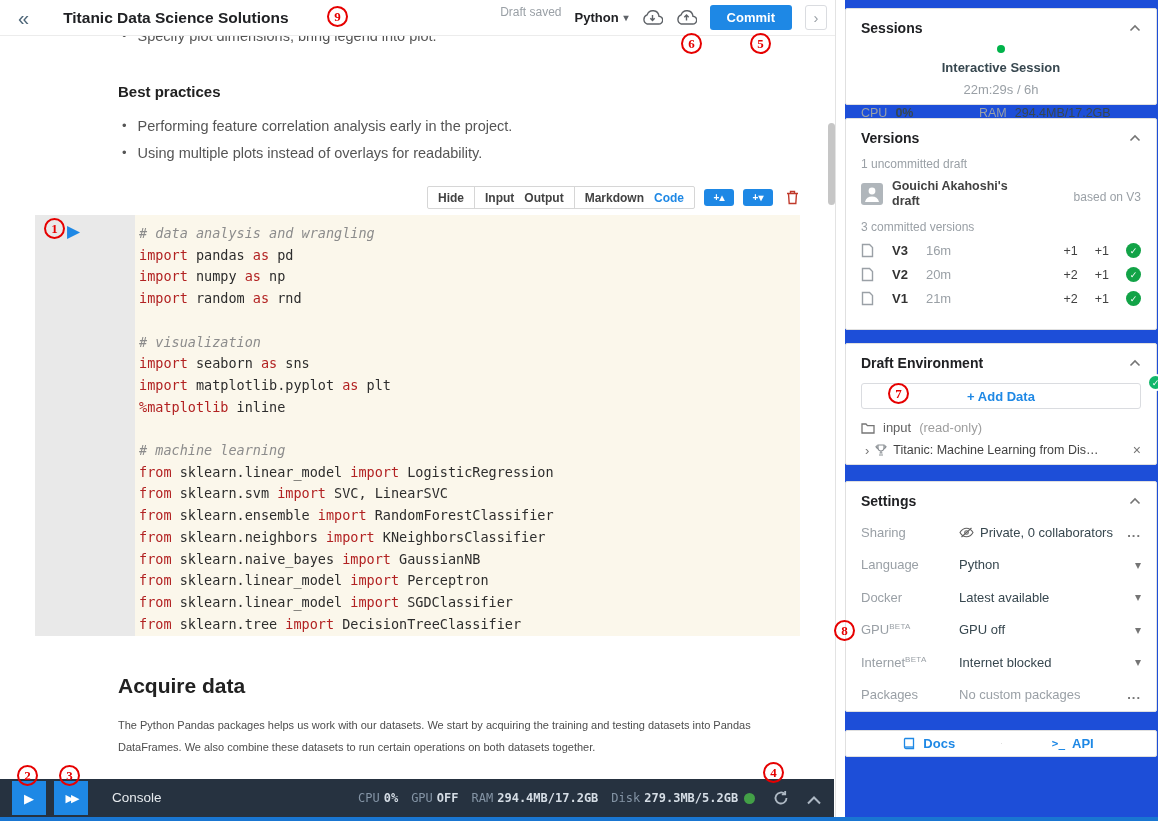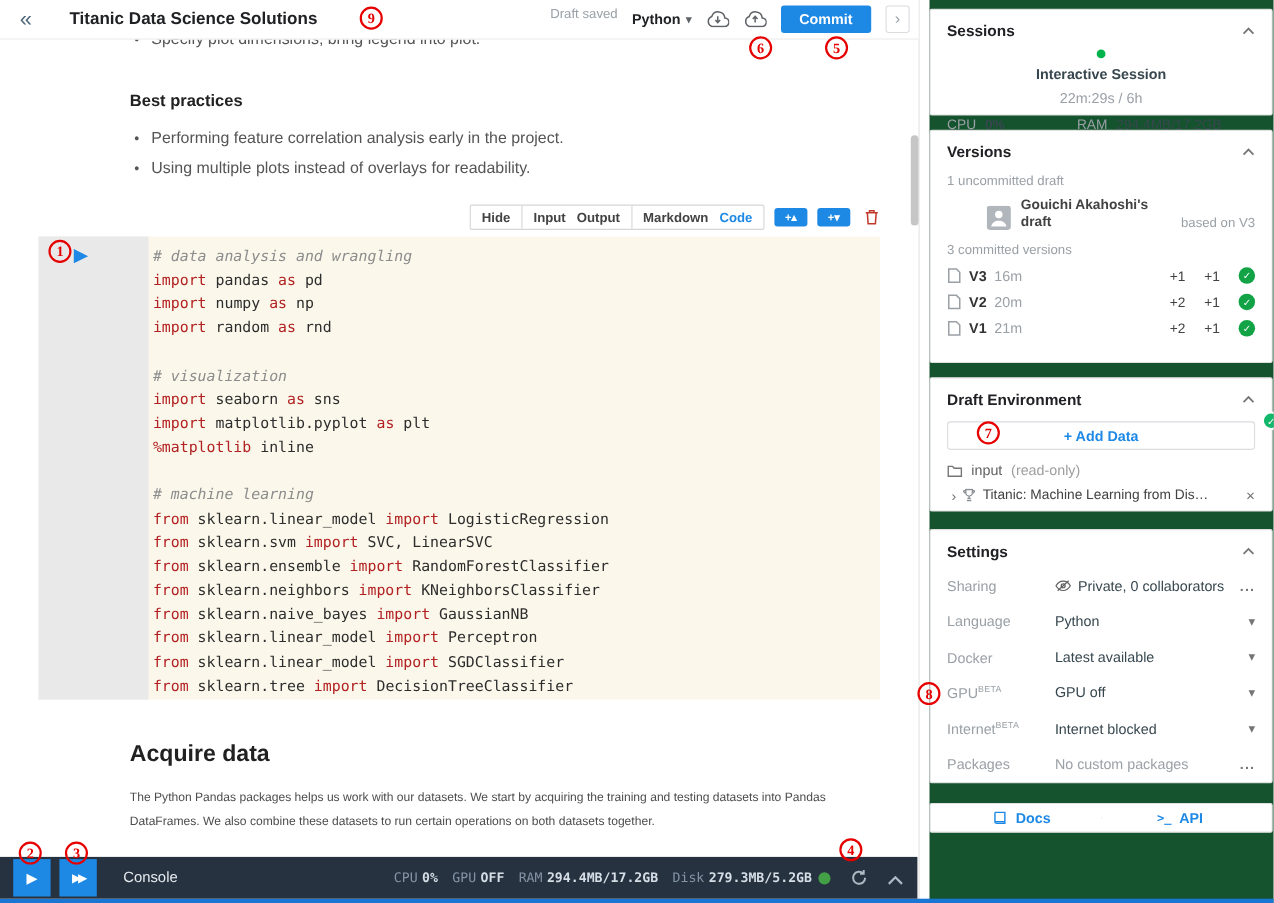"Sessions" .sidebar { background: #14532d -> #1d4ed8 }
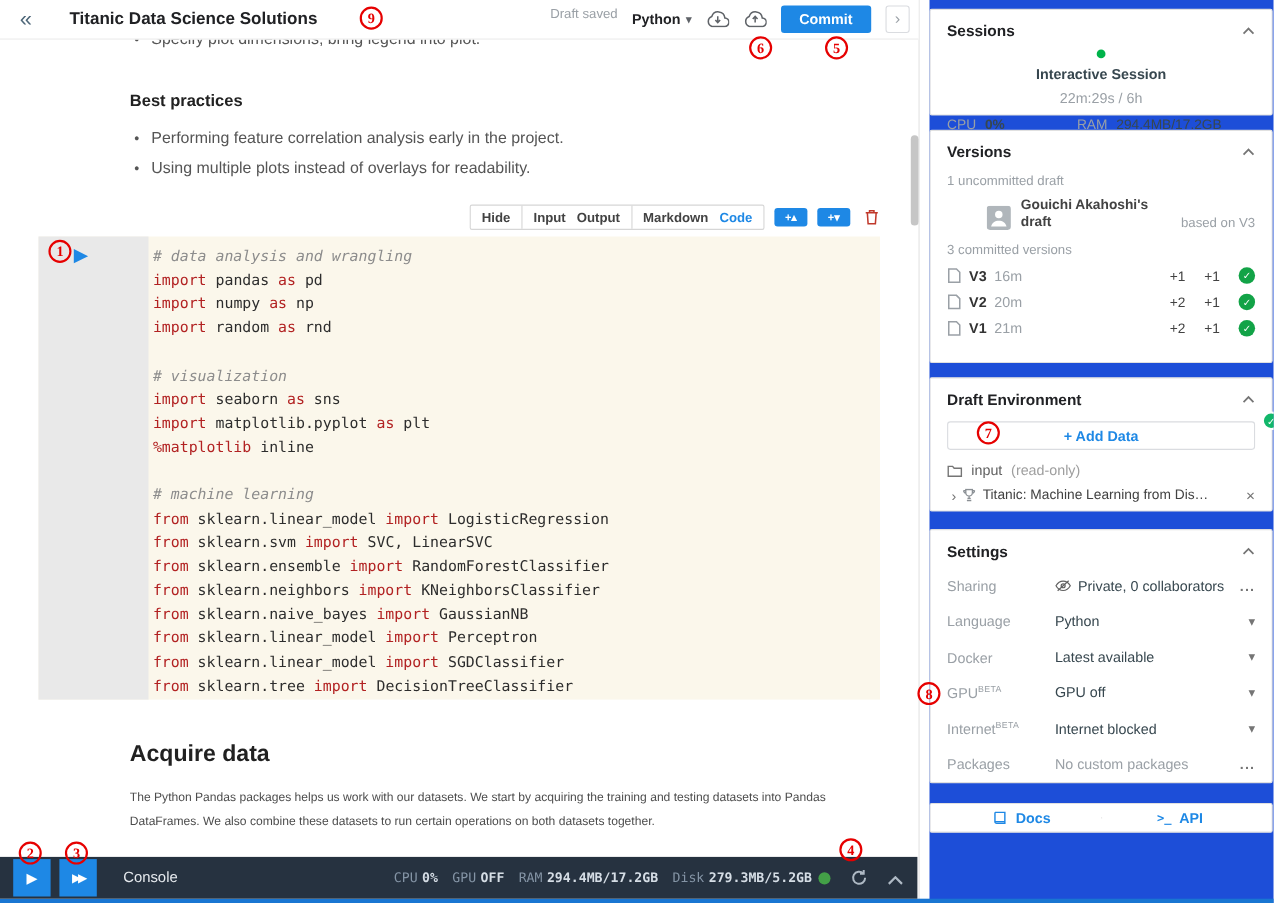"Gouichi Akahoshi's draft" .draft-row { align-items: flex-end -> center; margin-left: 36px -> none }
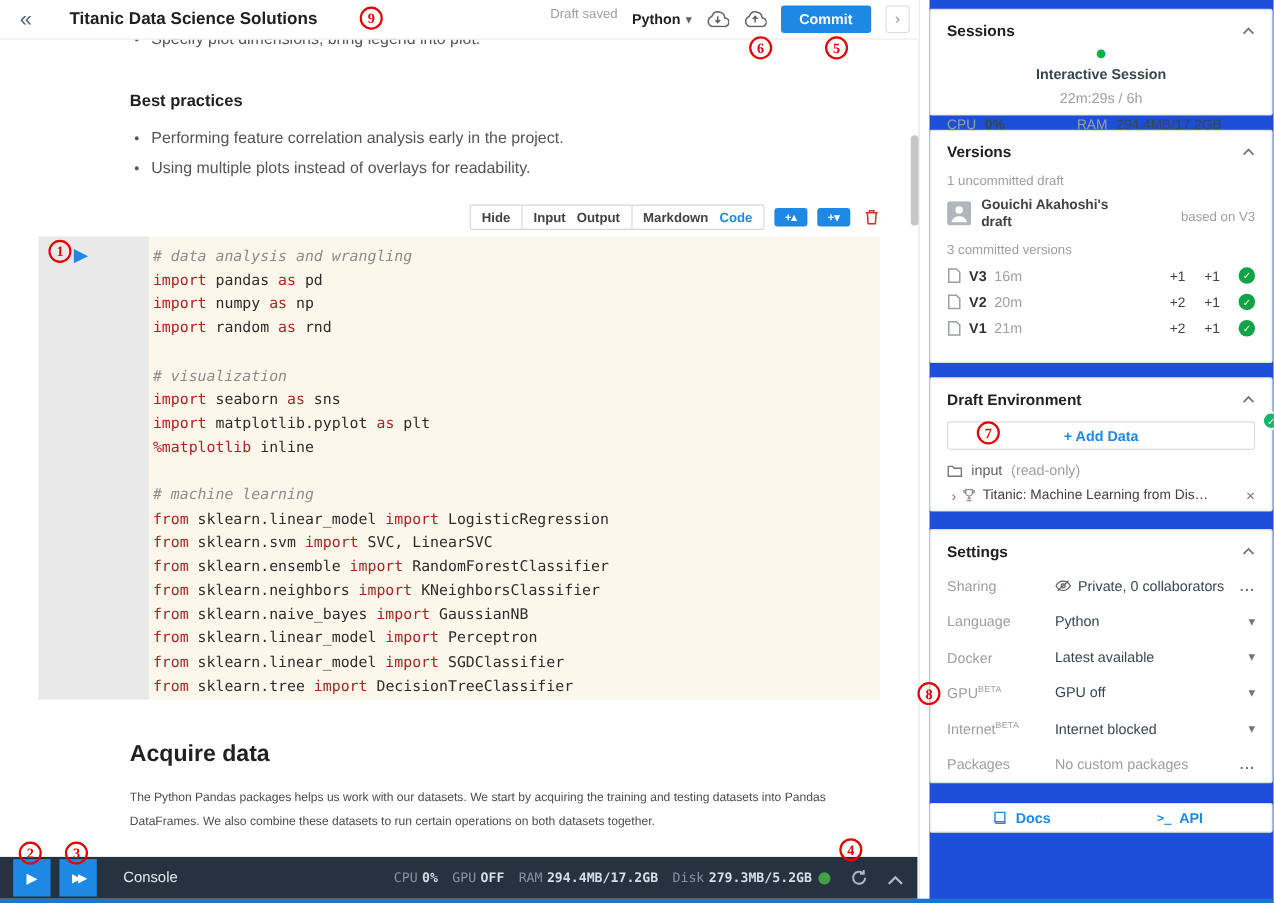"V3" .ver-row { gap: 7px -> 18px }
